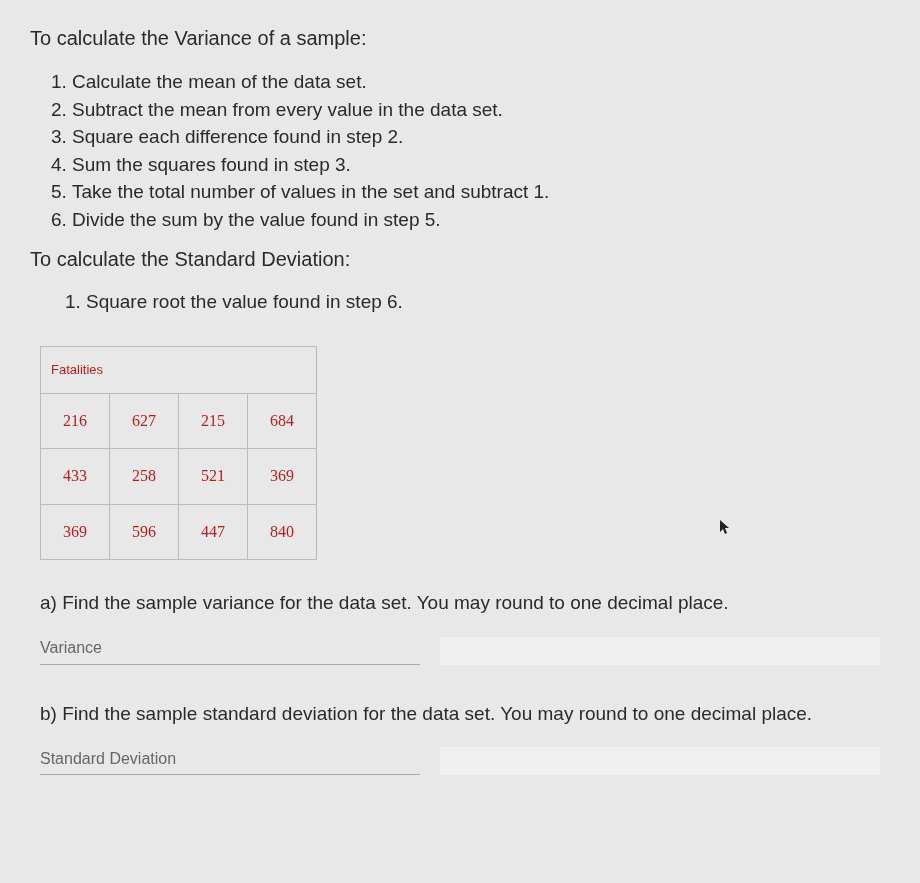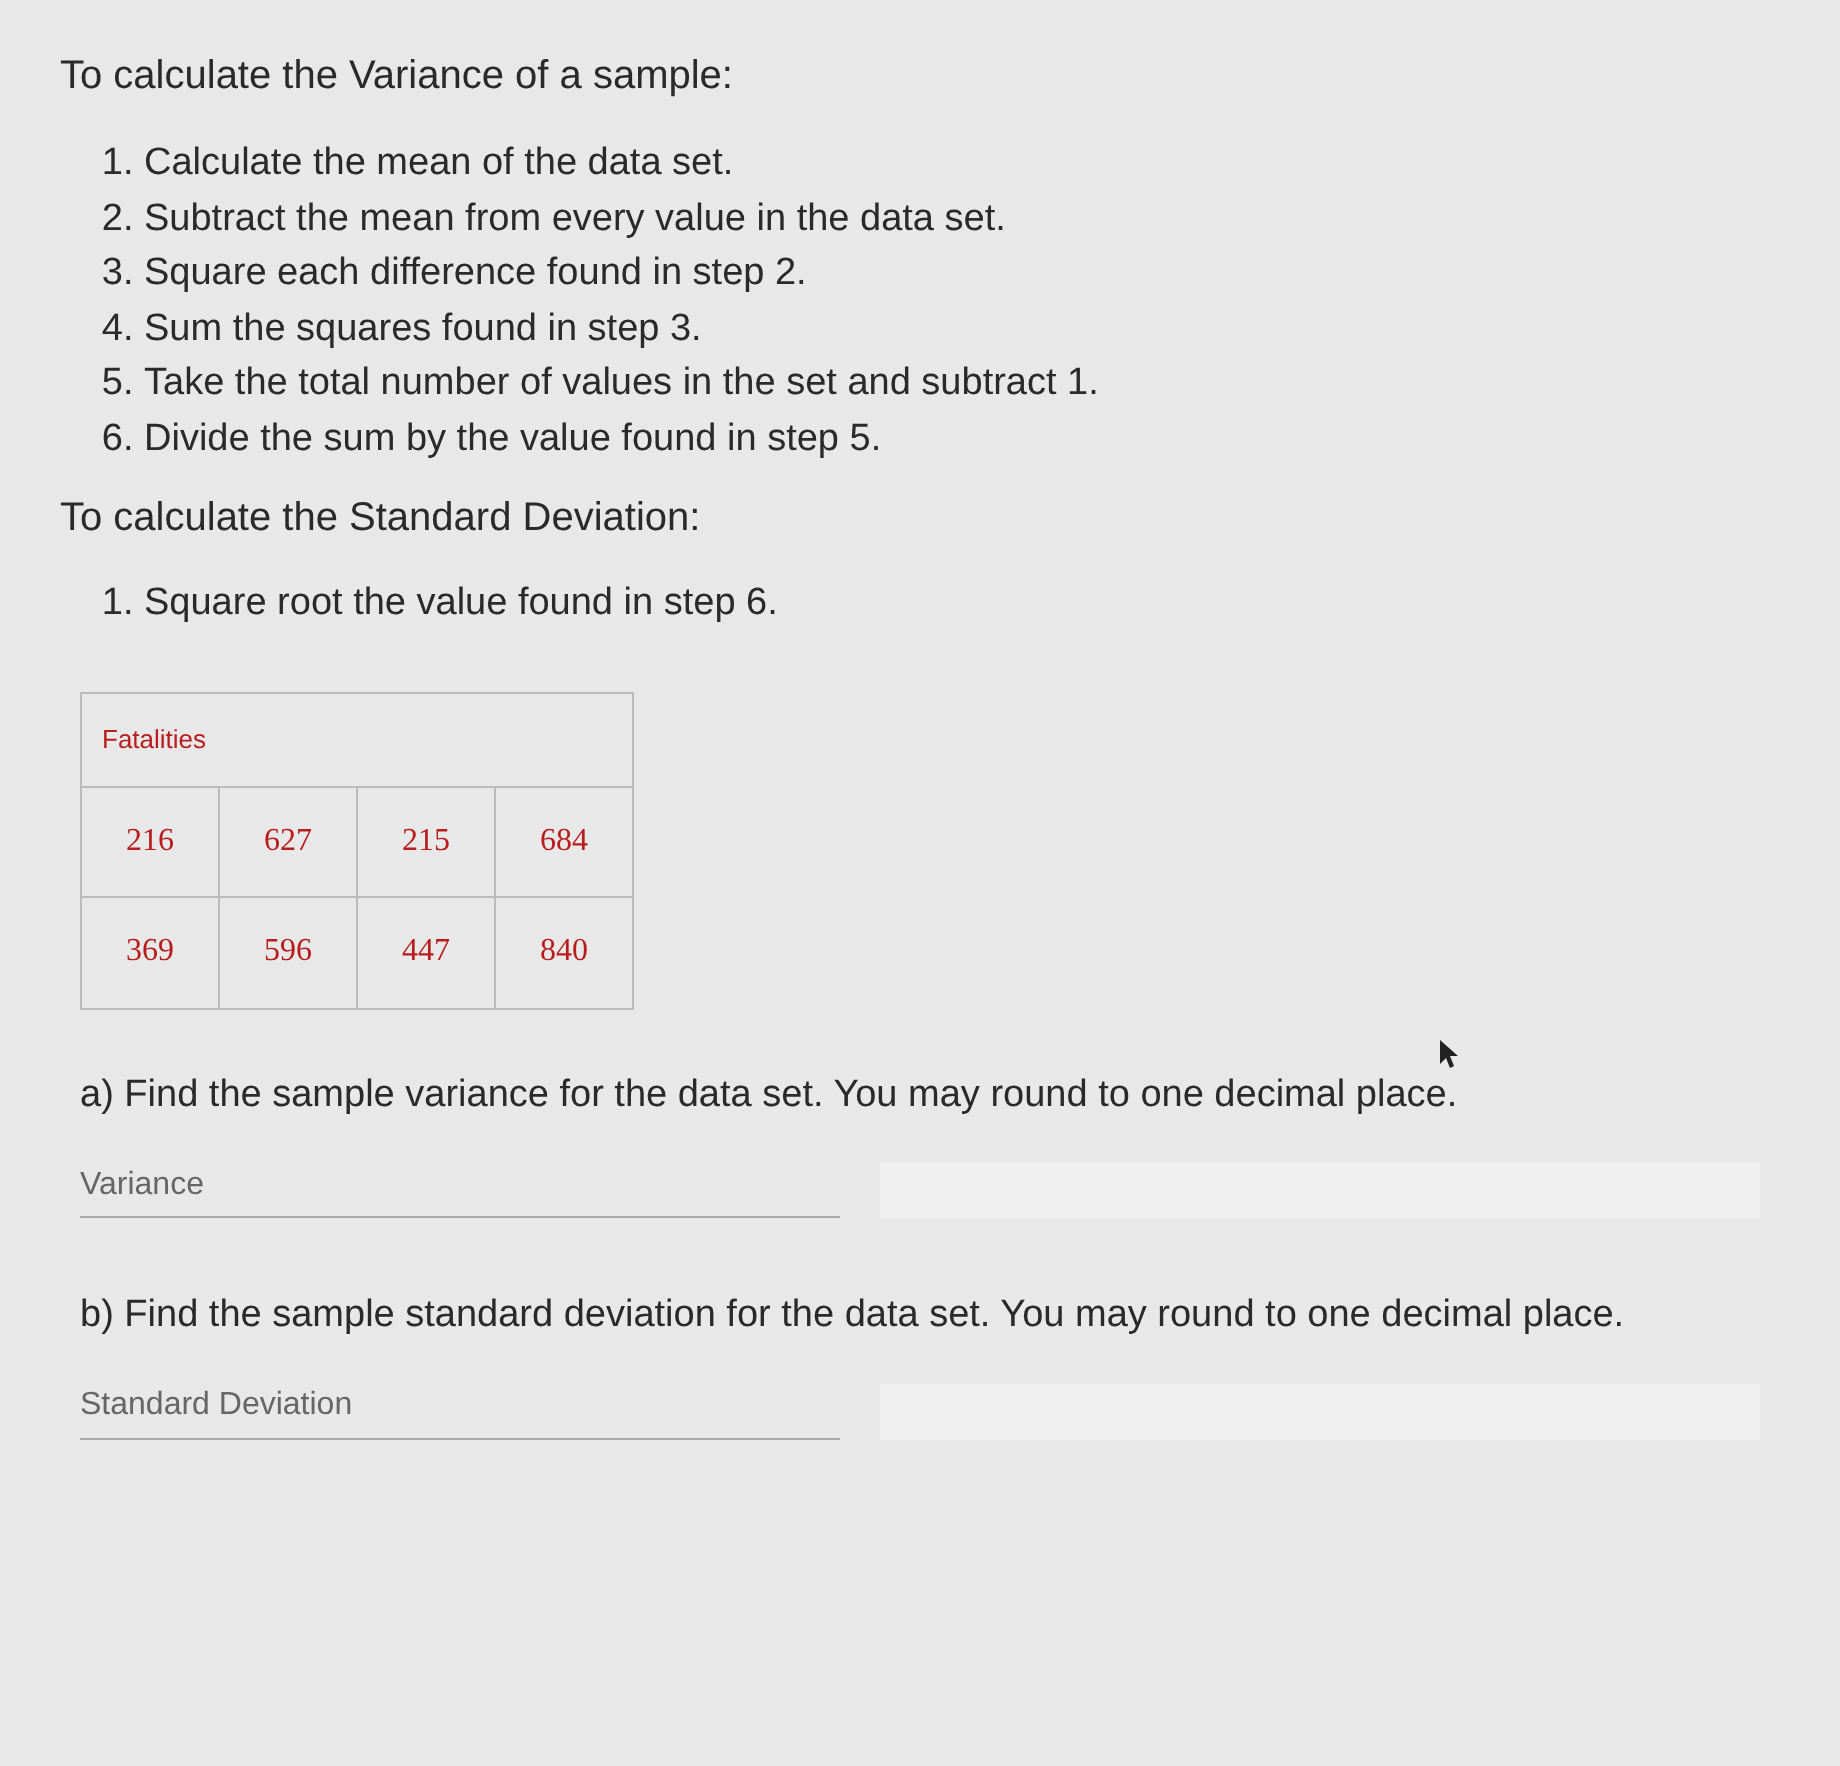"Square root the value found" .single-step { margin-left: 42px -> 56px }
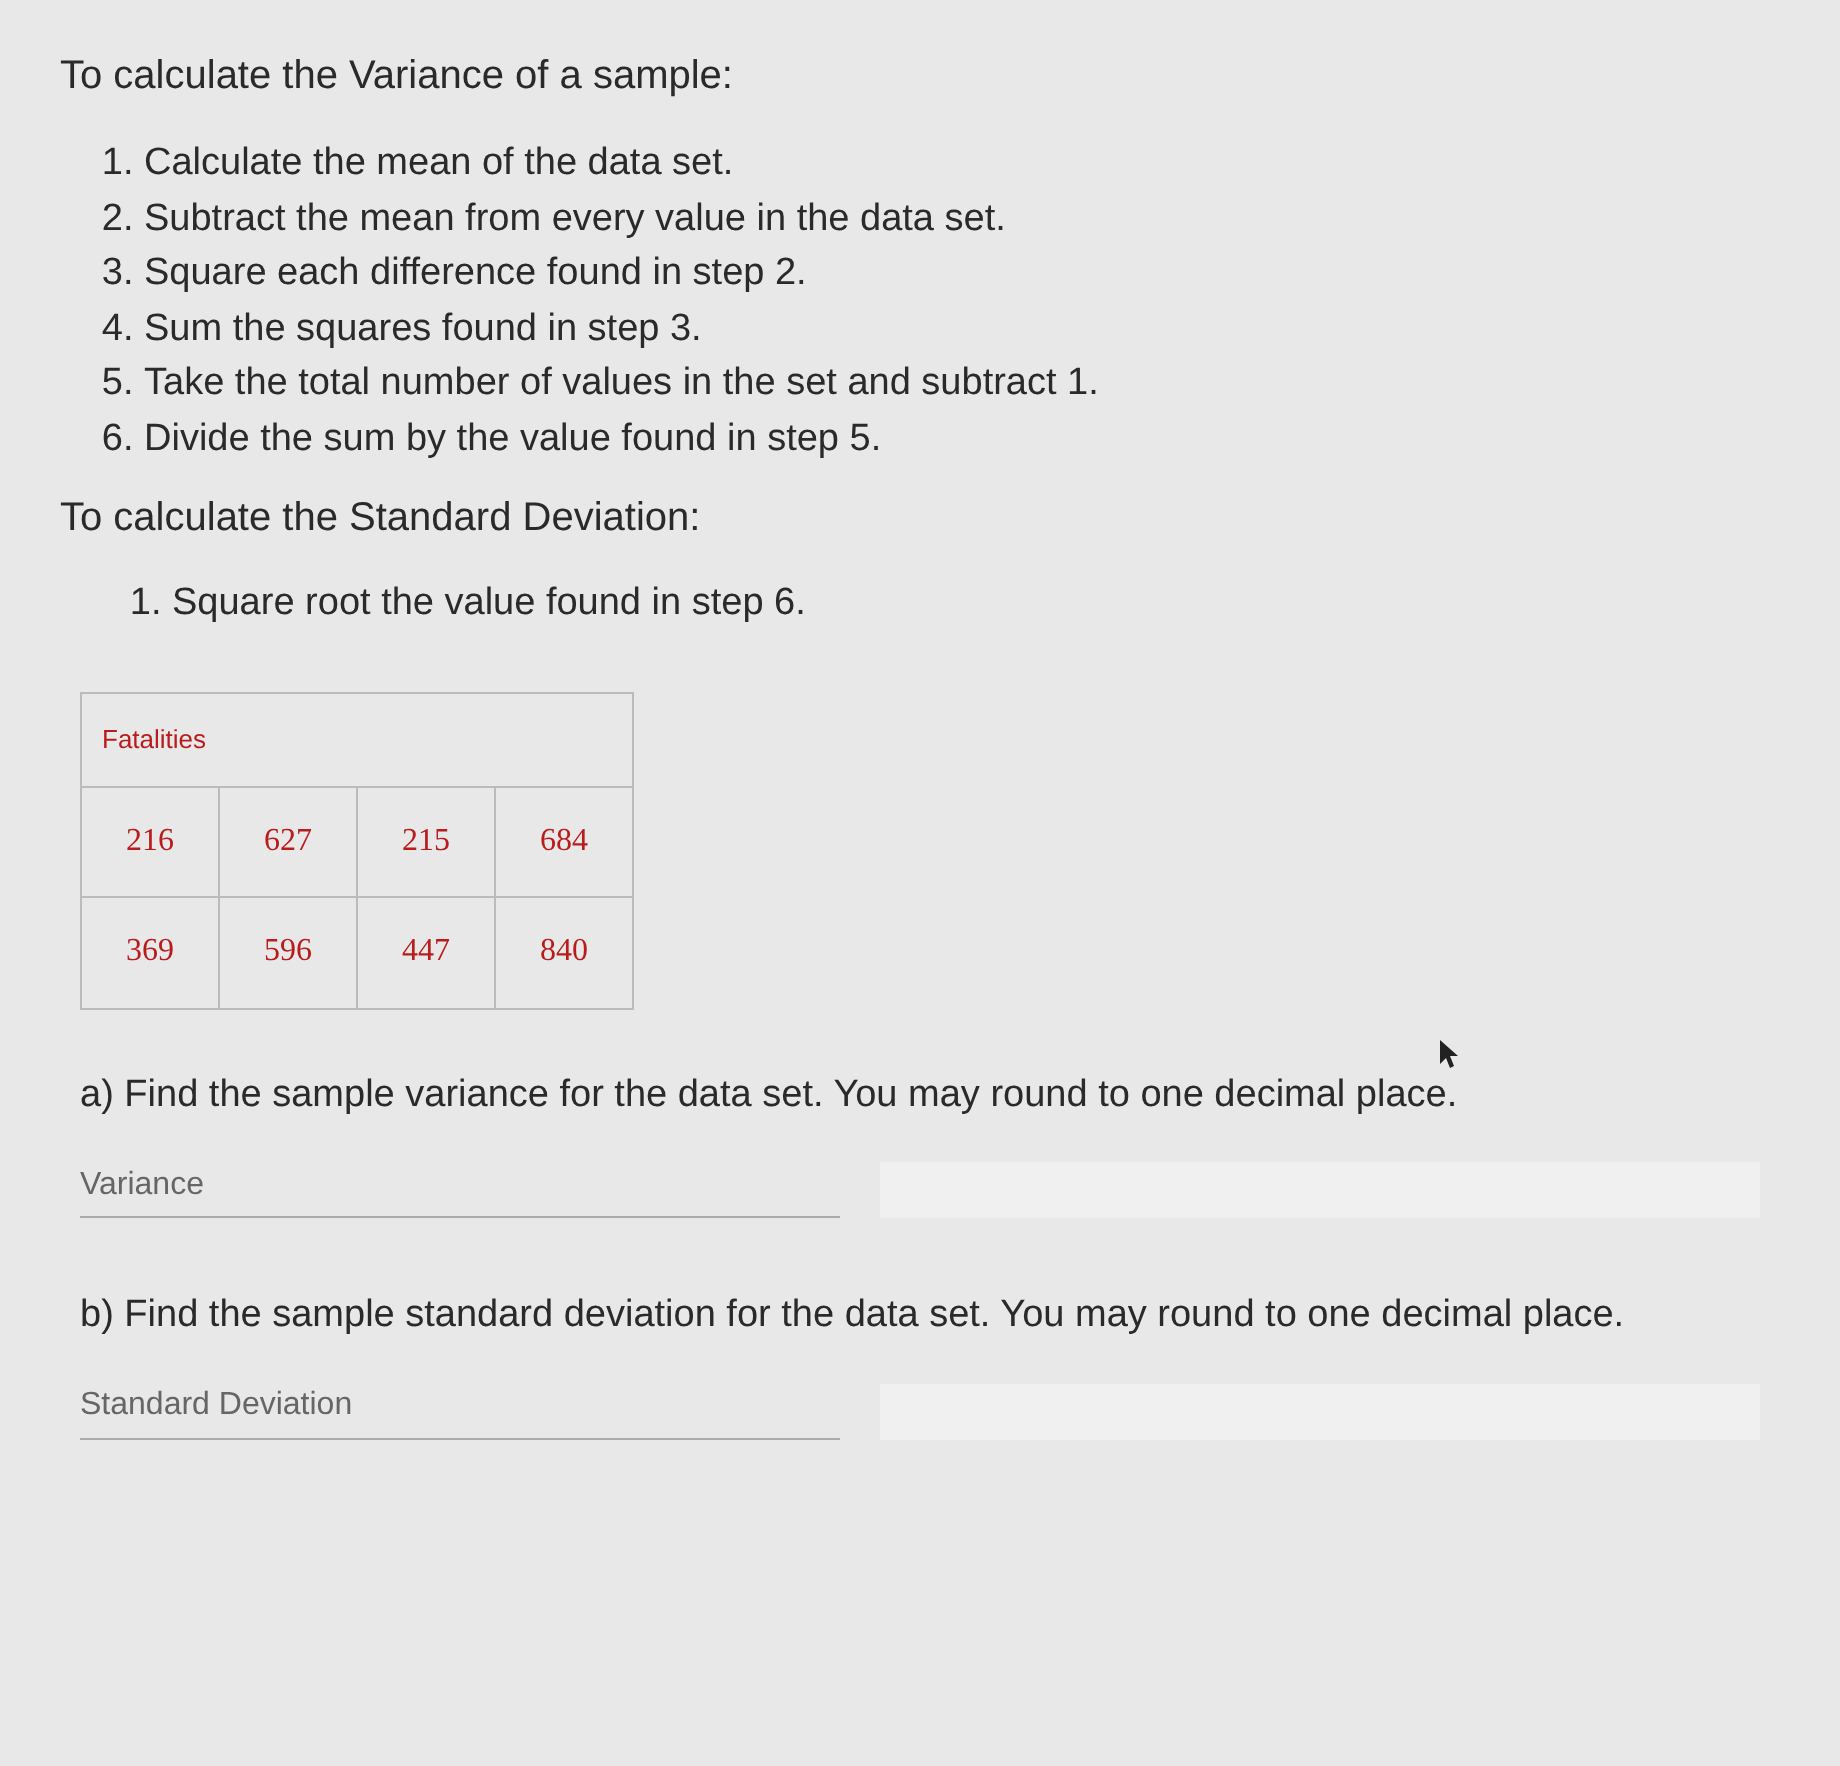"433" tr { html: none -> <tr> <td>433</td> <td>258</td> <td>521</td> <td>369</td> </tr> }
